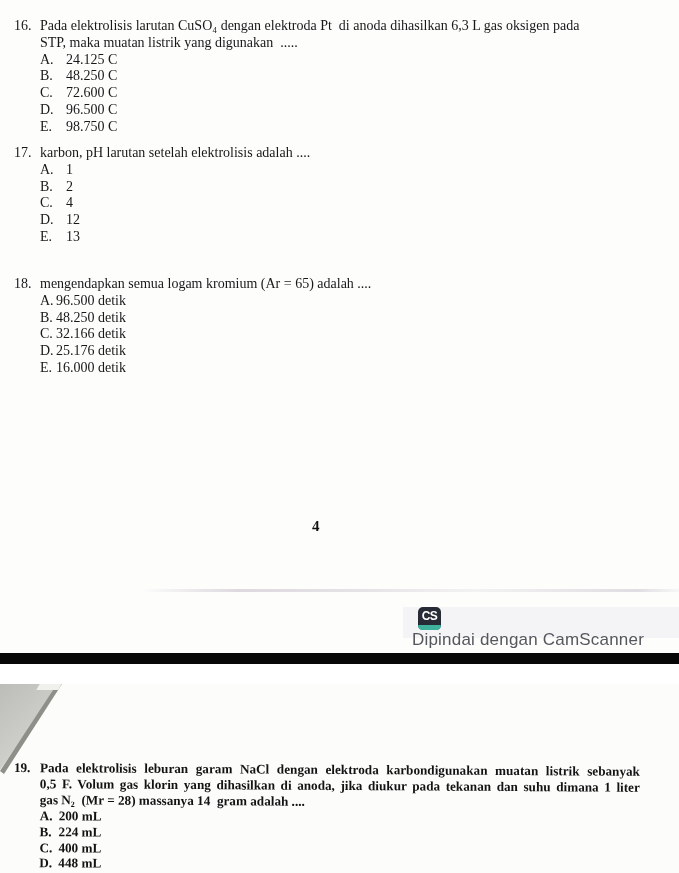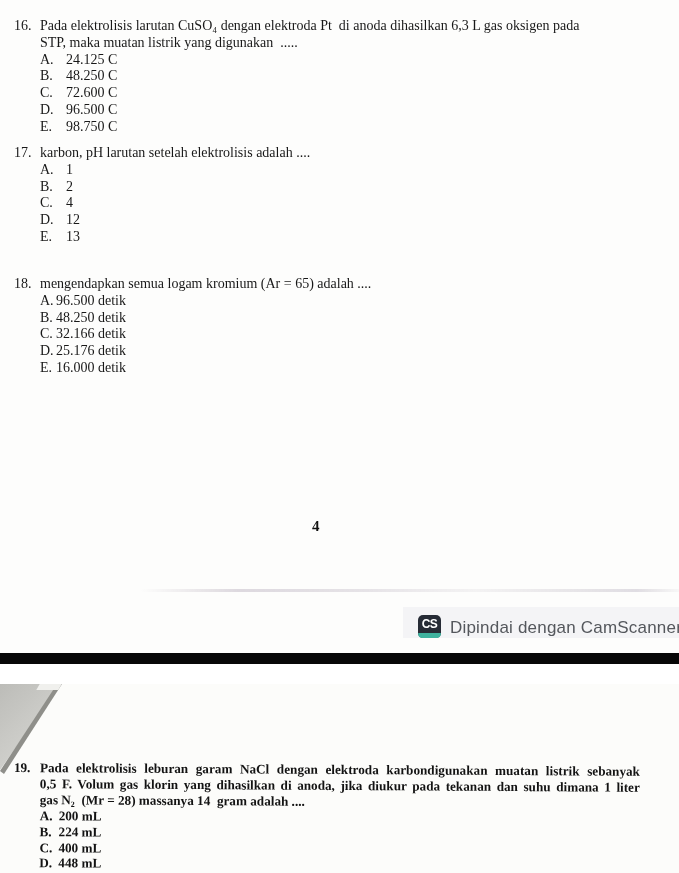"CS" .cs-strip { align-items: flex-end -> flex-start; flex-direction: none -> column }
